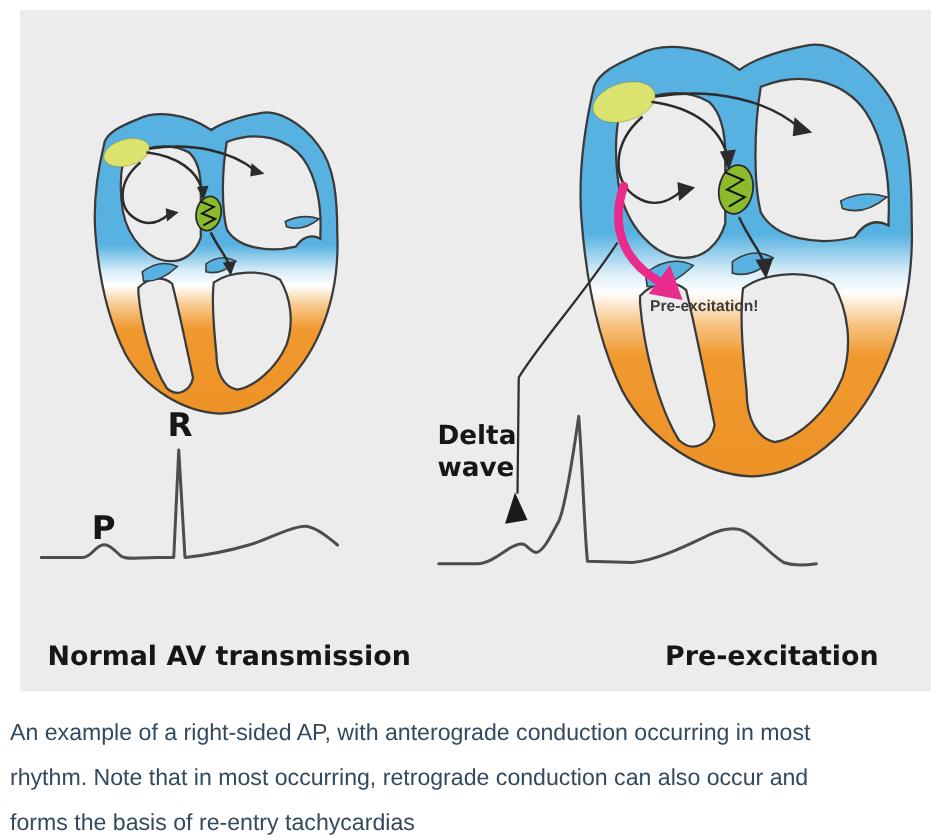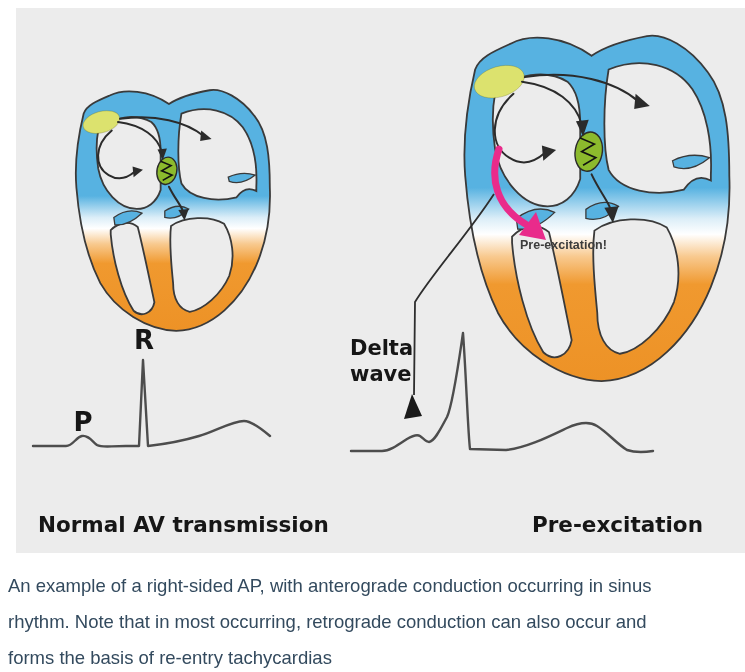"An example of a right-sided" div { text: sinus -> most }
